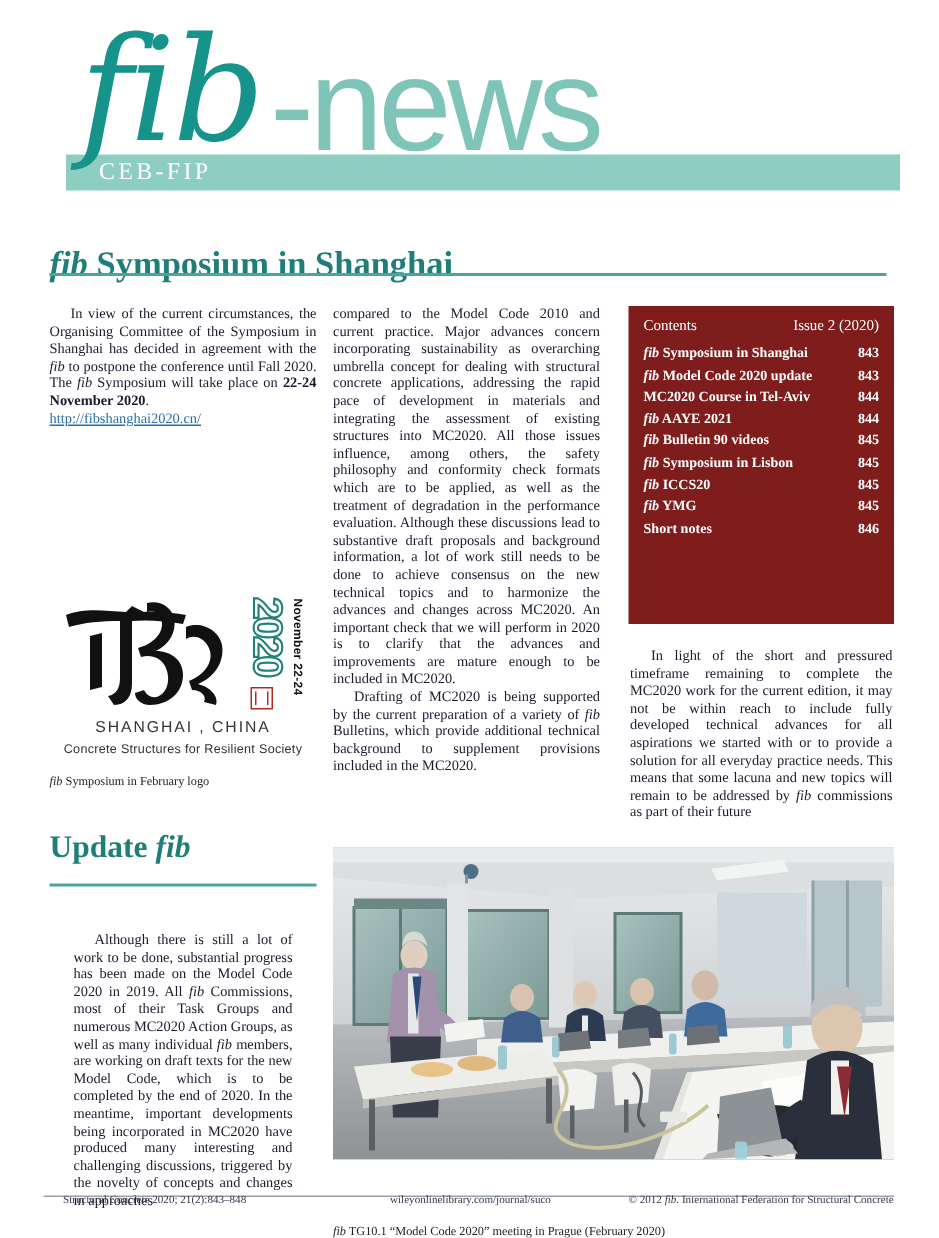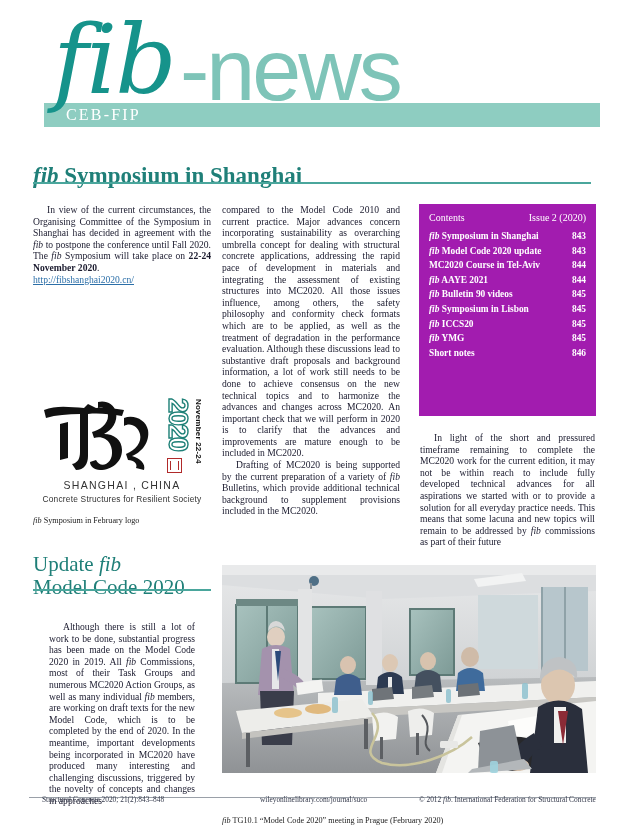"Contents" #contents-box { background: #a21caf -> #7f1d1d }
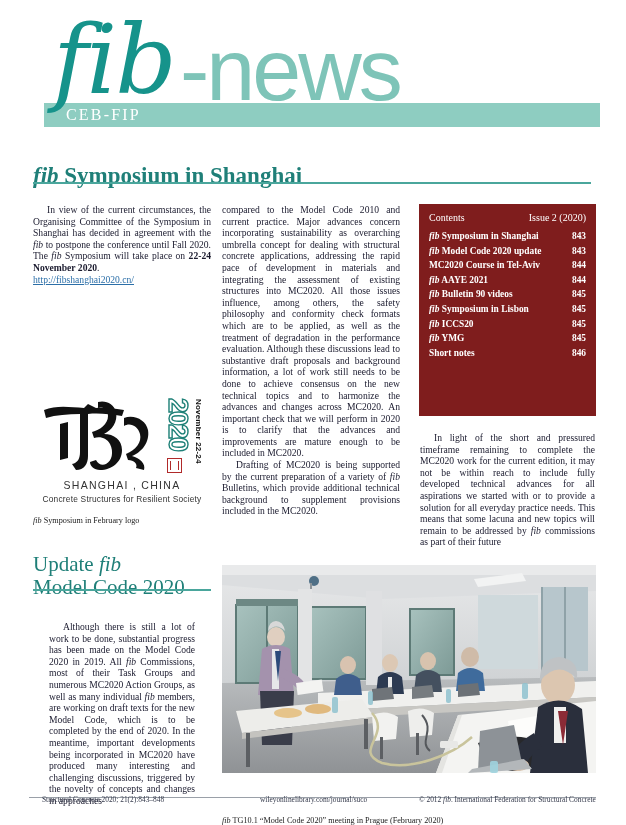"Update fib" #update-heading { font-weight: normal -> bold }
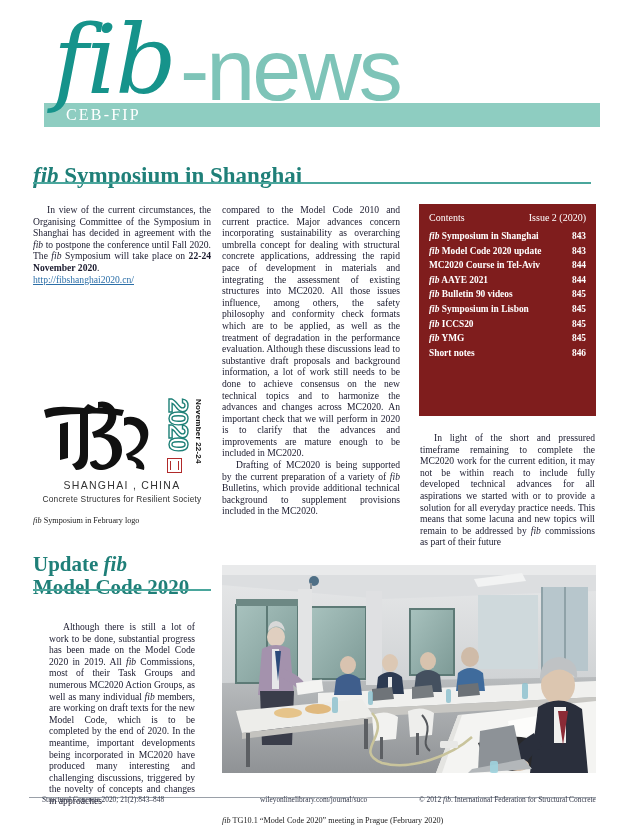"Model Code 2020" span { html: <span>Model Code 2020</span> -> none }
